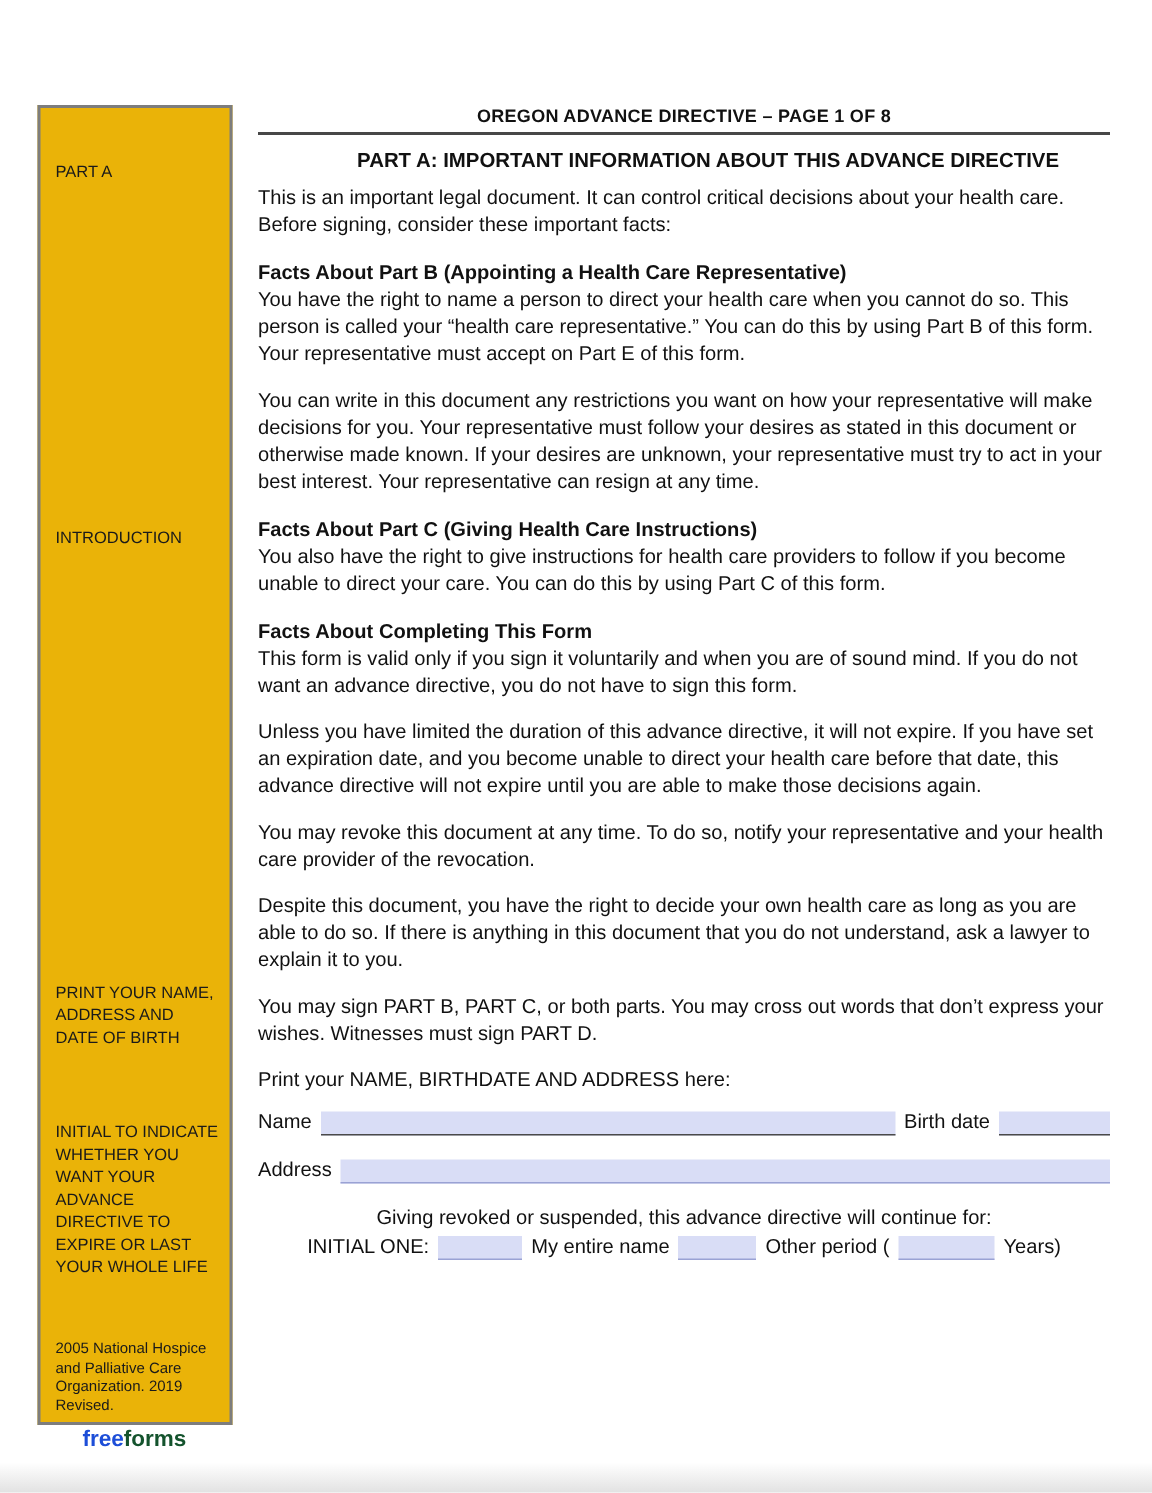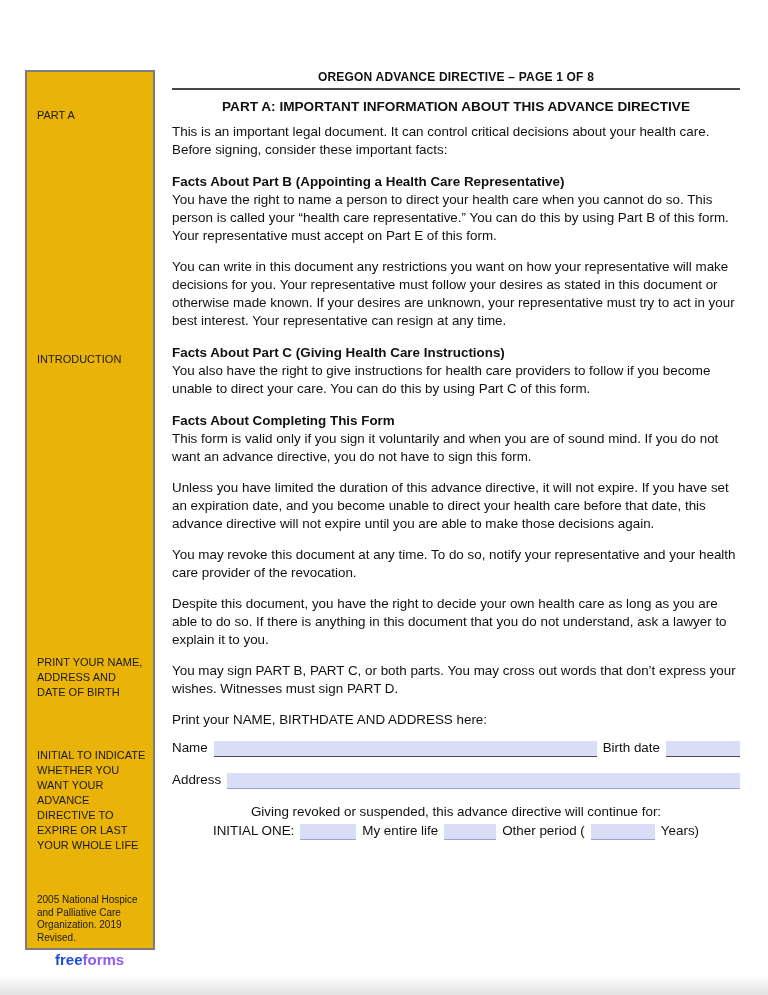"PART A: IMPORTANT INFORMATION ABOUT" .part-heading { text-align: center -> right }
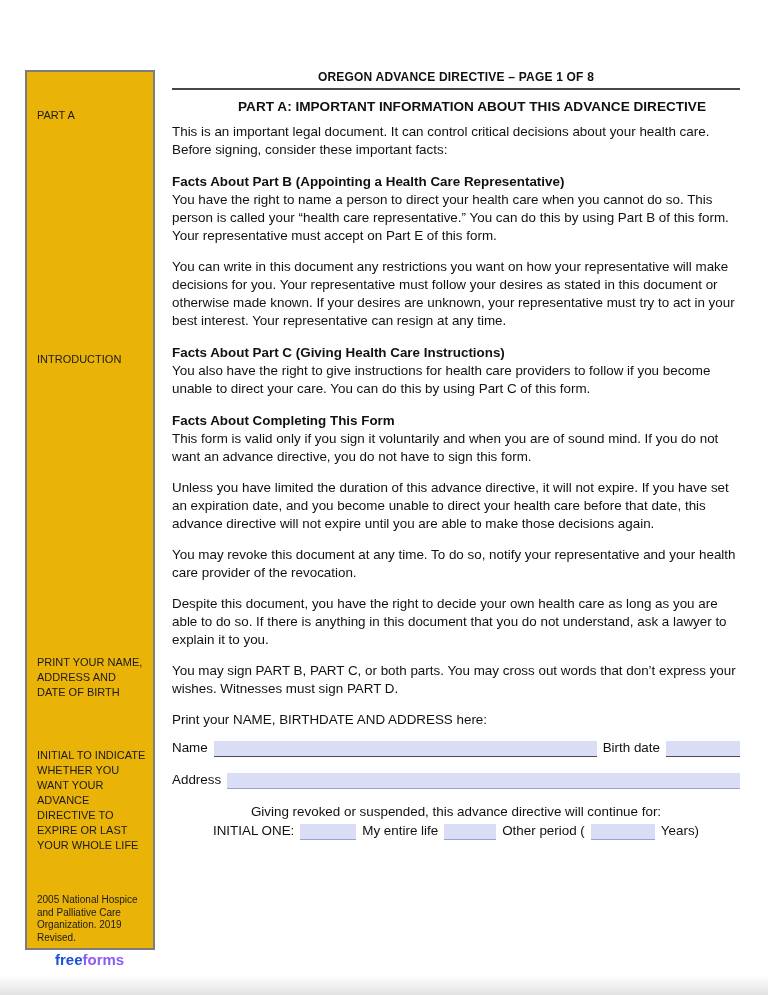"My entire life" span.lbl { text: life -> name }
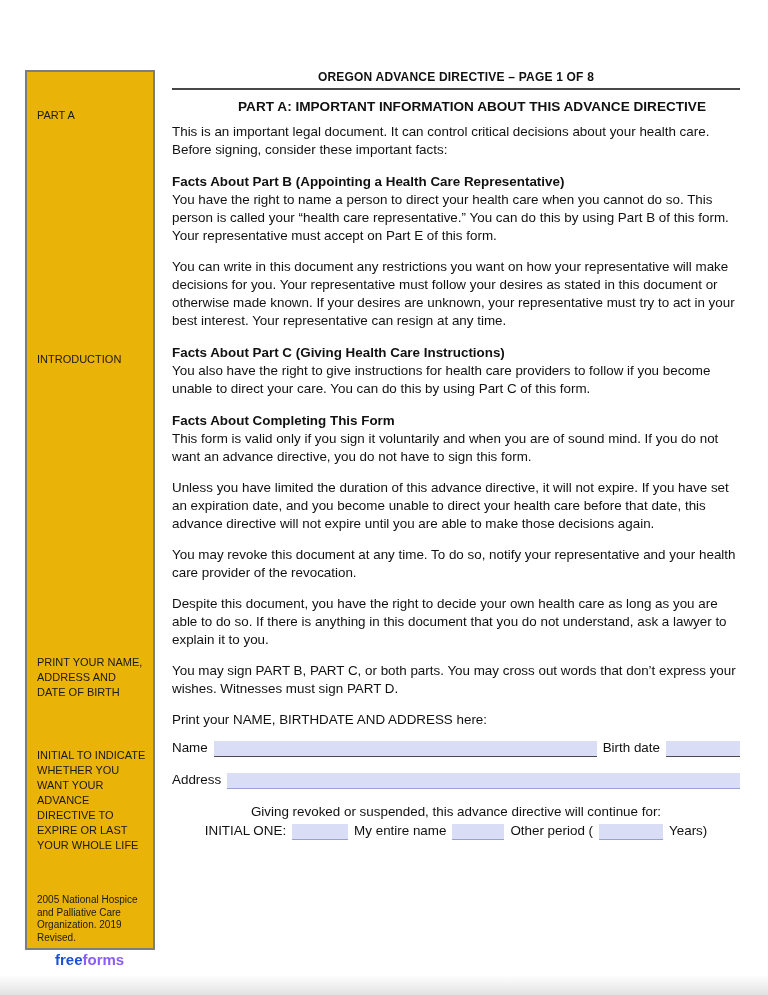"forms" .logo-forms { color: #8b5cf6 -> #14532d }
